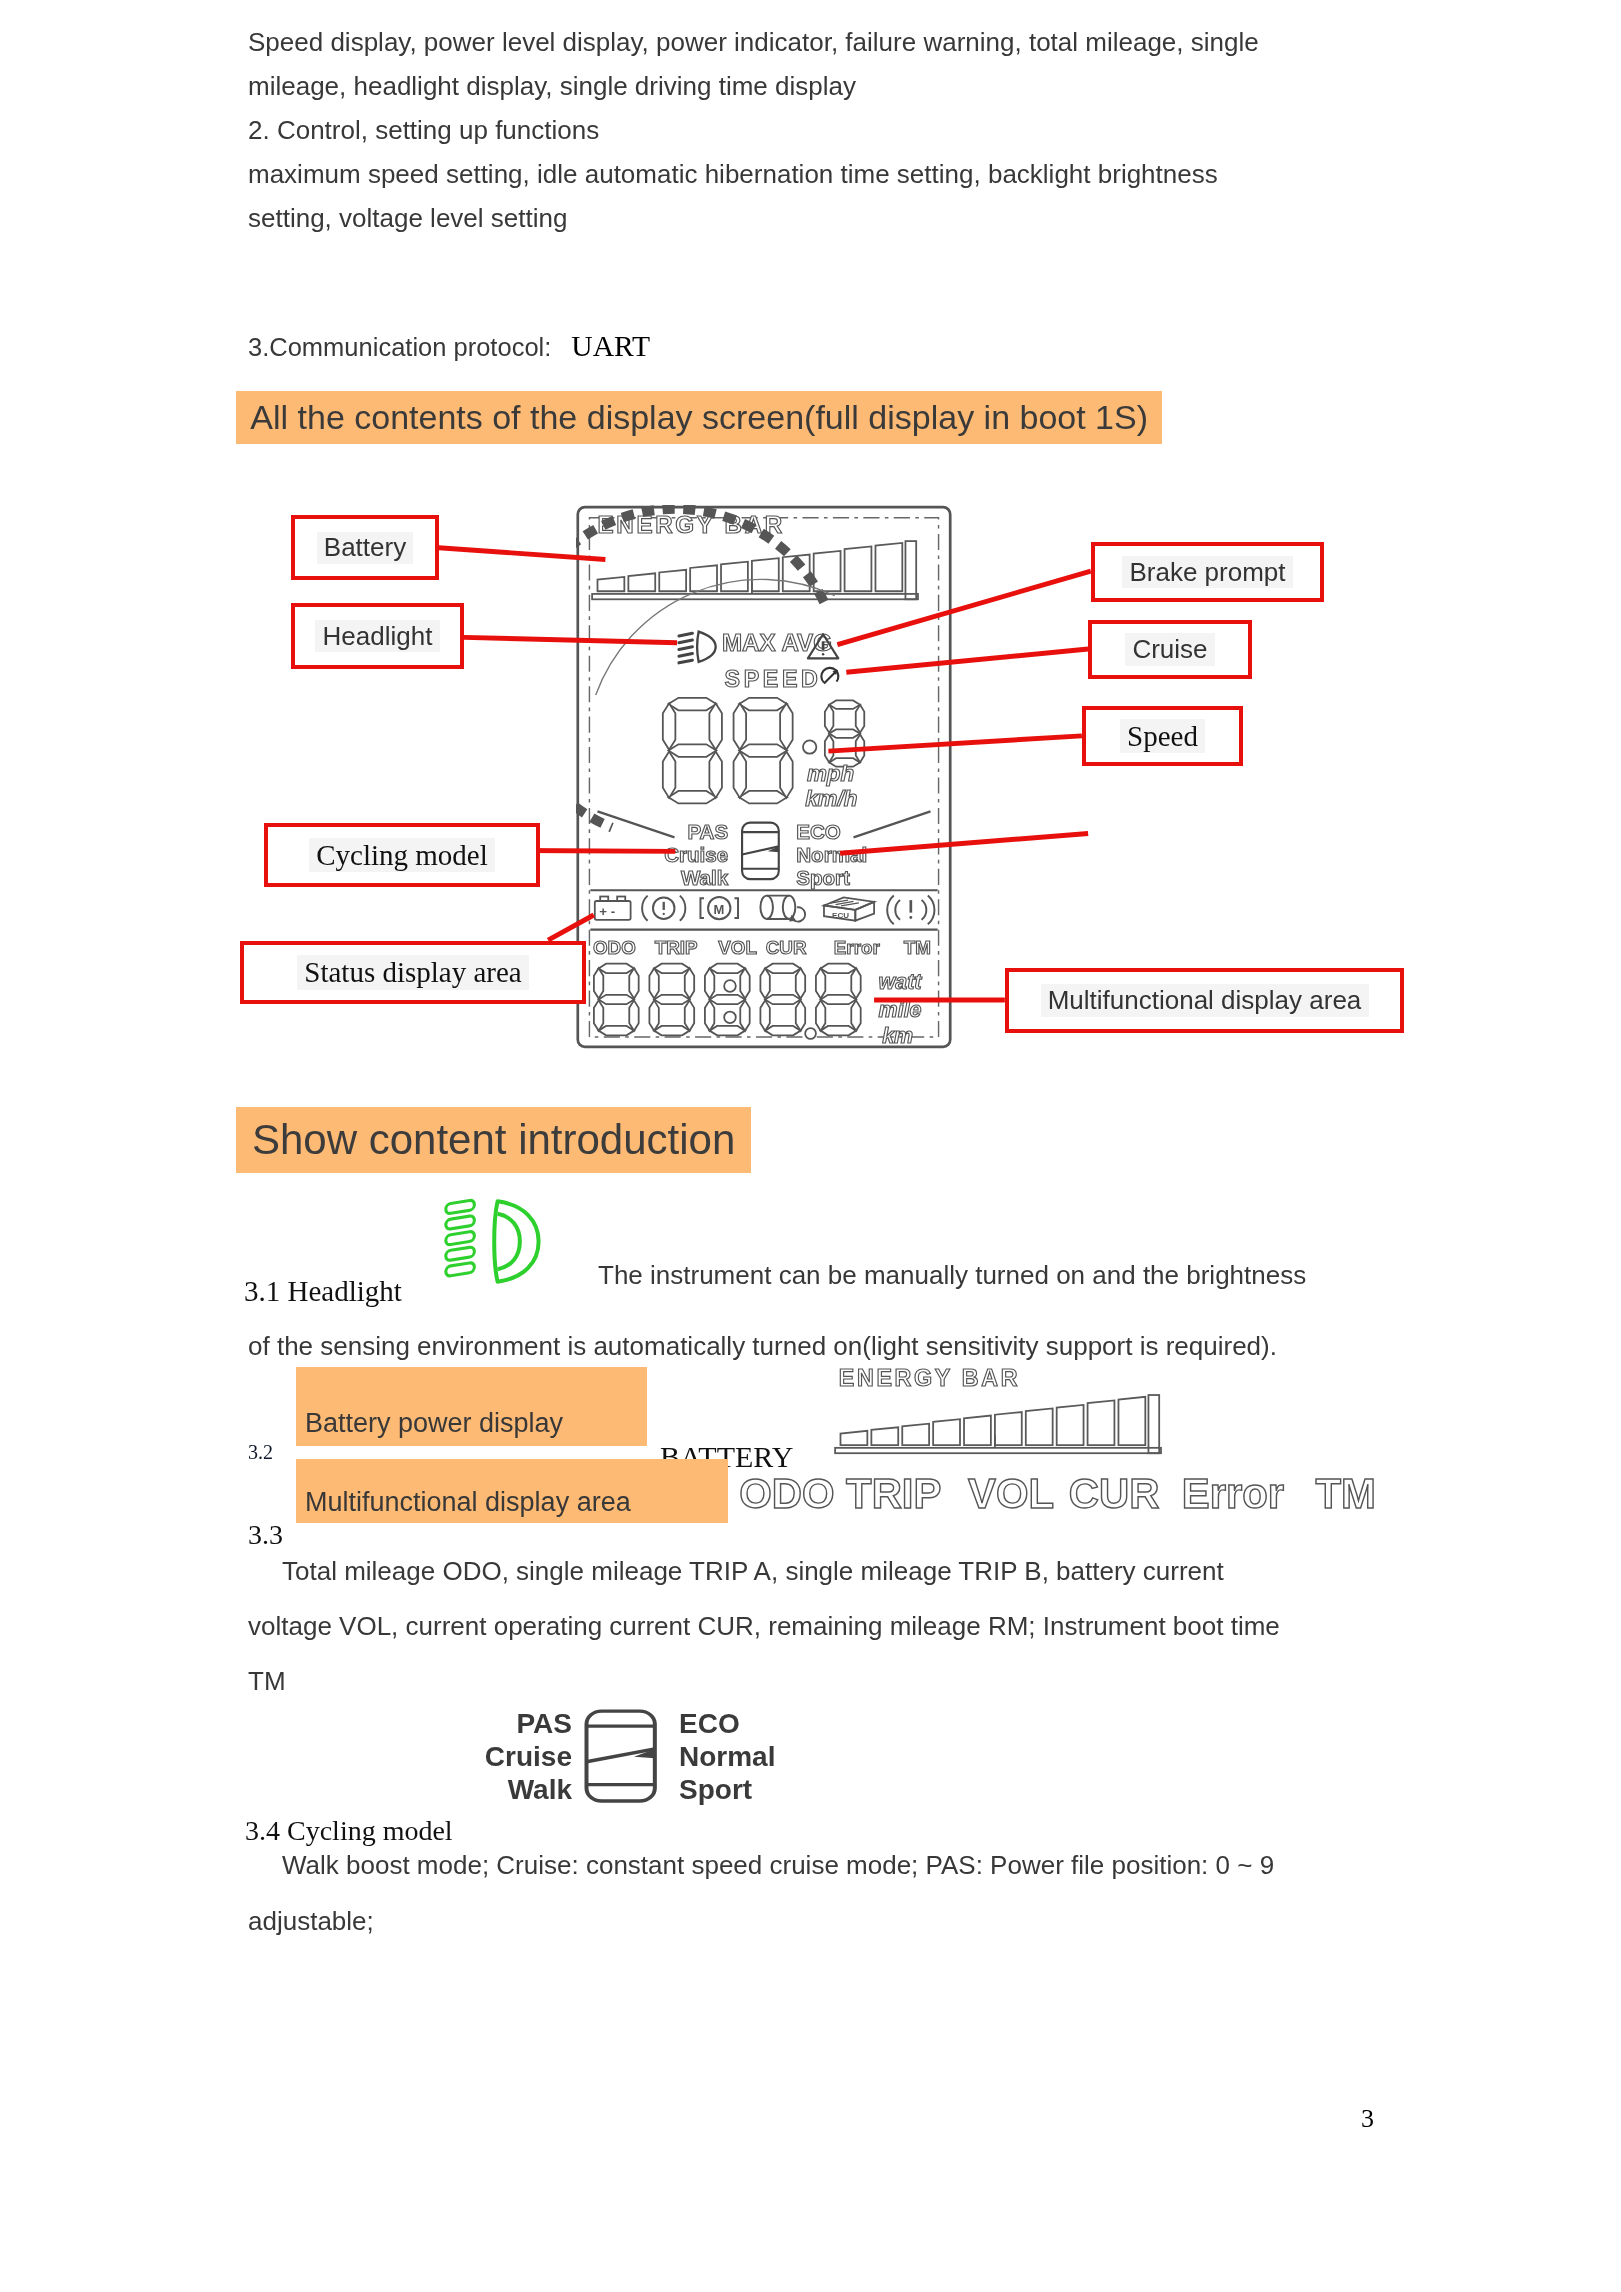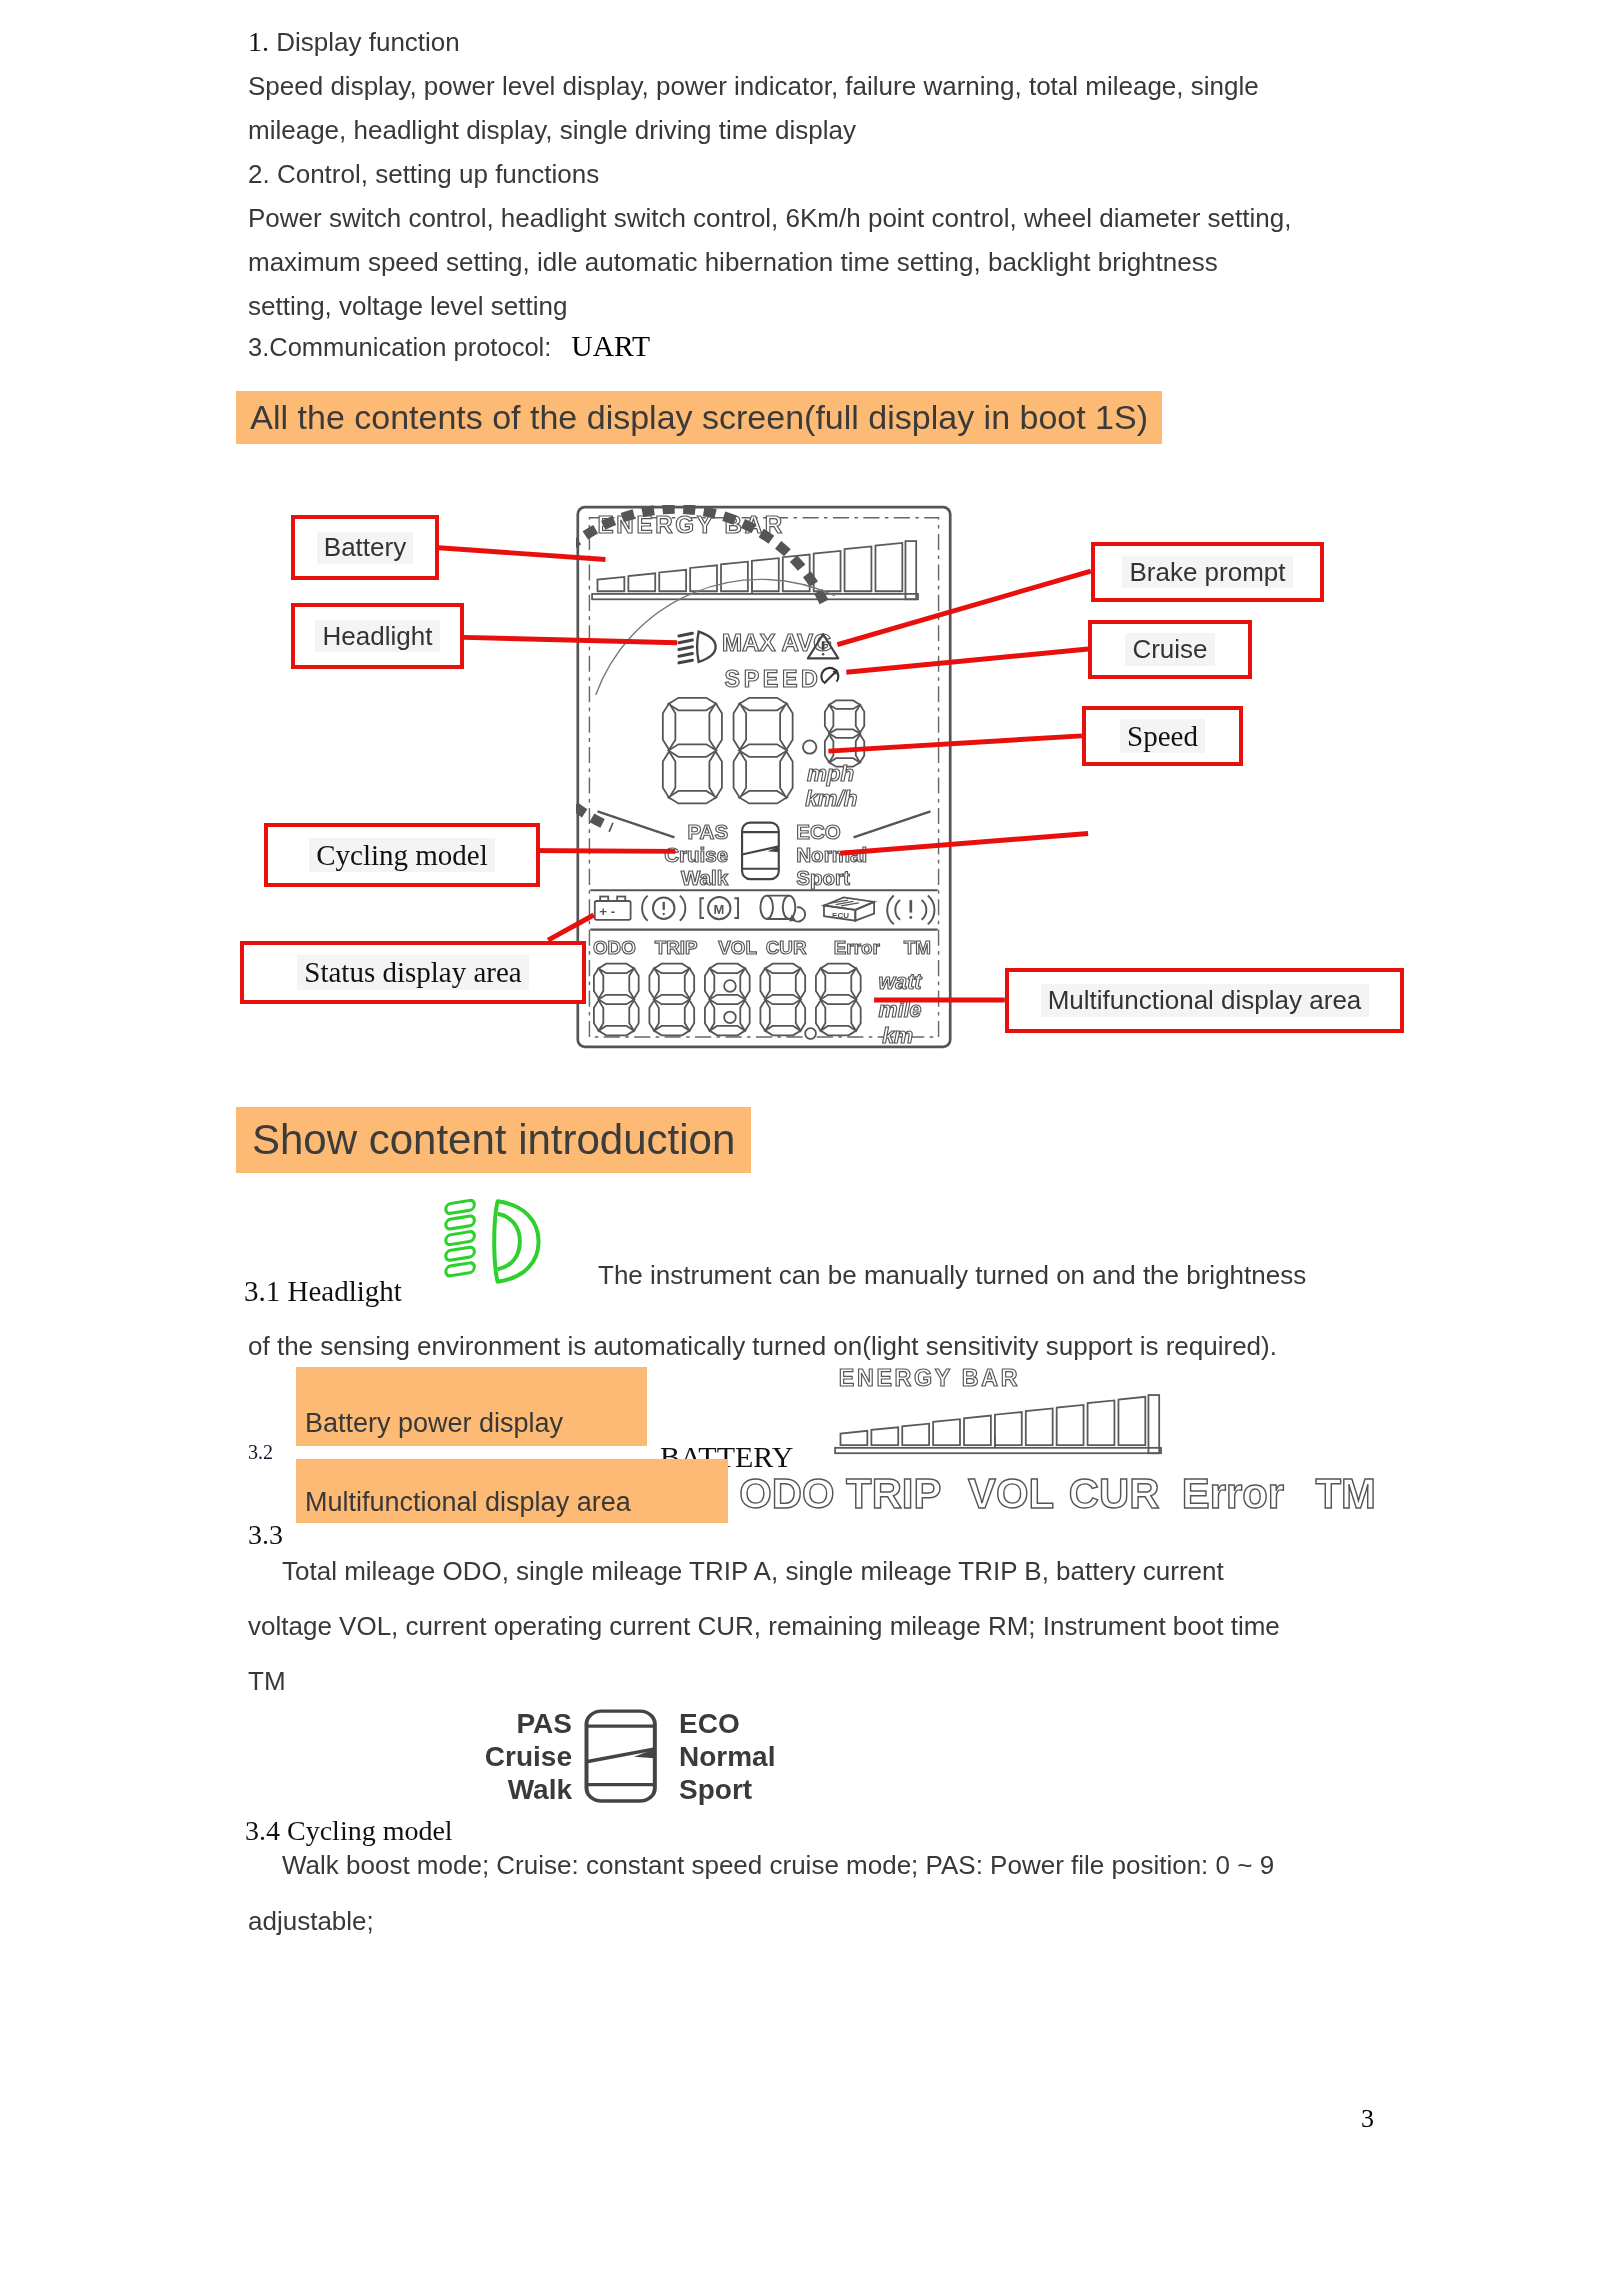"1. Display function" div.intro-line { html: <div><span>1.</span><span> Display function</span></div> -> none }
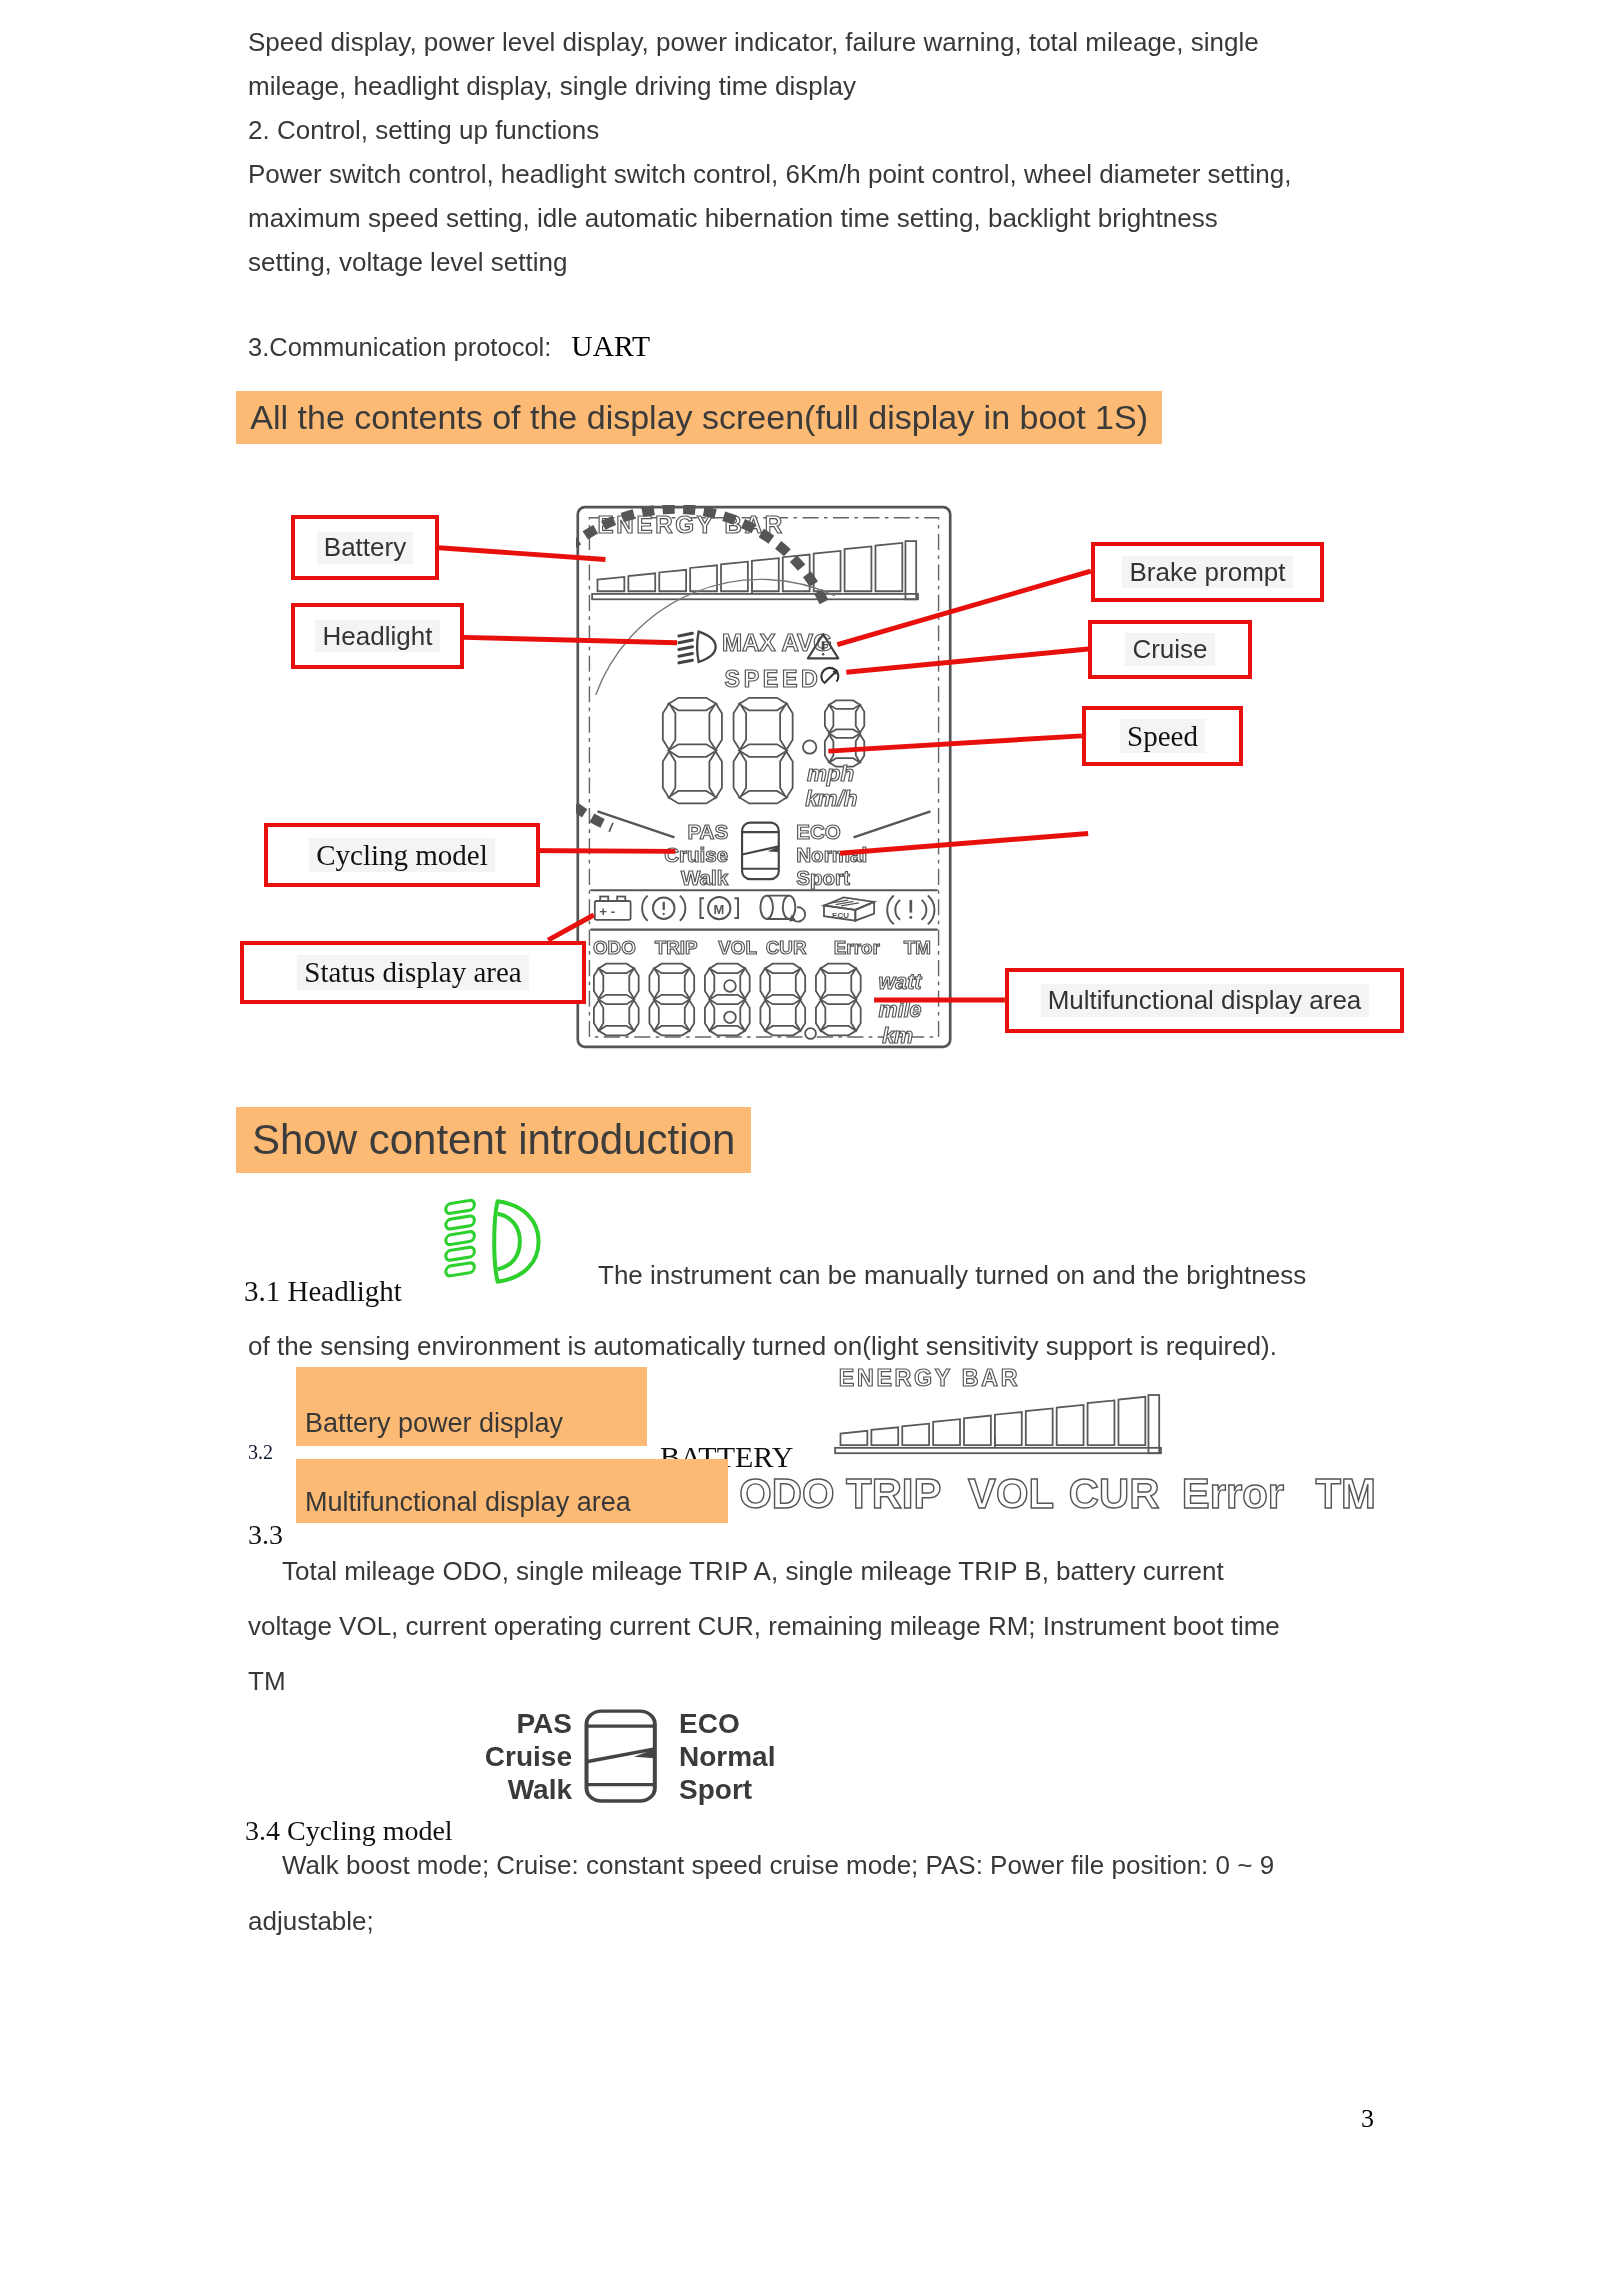"Power switch control, headlight switch" div.intro-line { html: <div>Power switch control, headlight switch control, 6Km/h point control, wheel diameter setting,</div> -> none }
